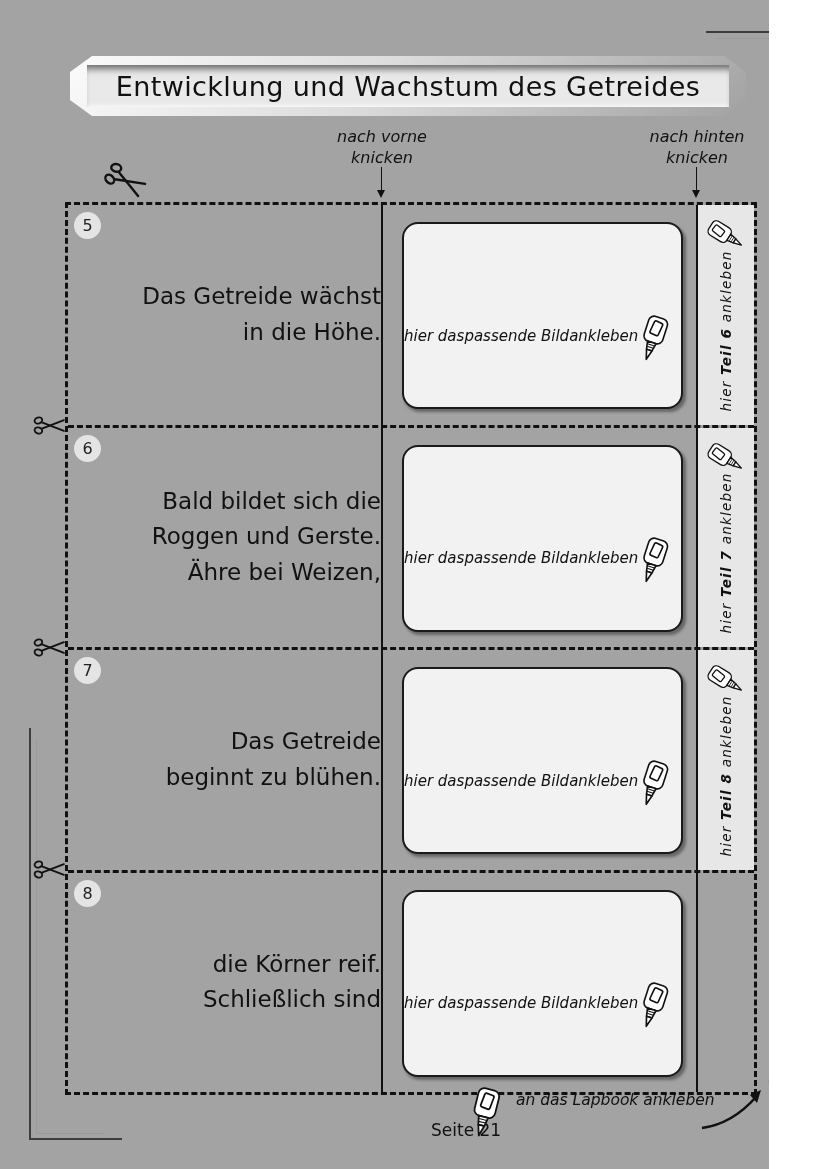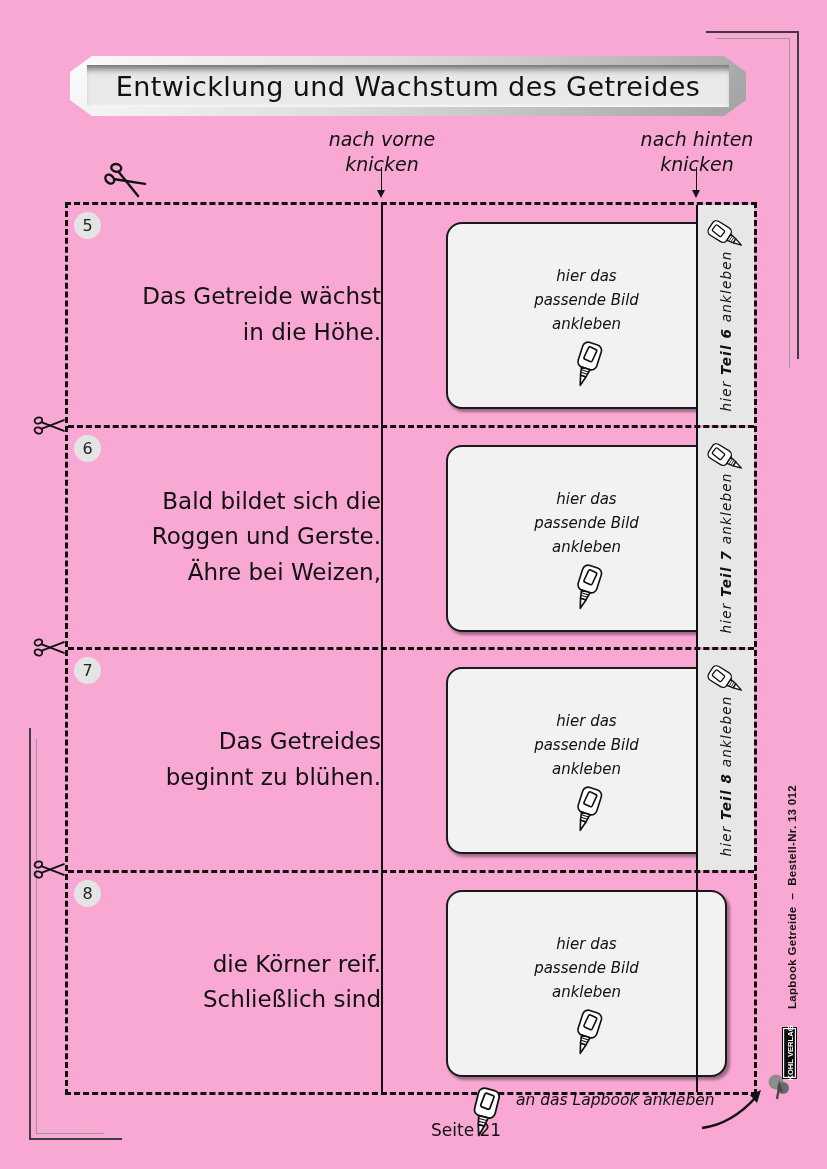"Entwicklung und Wachstum des Getreides" .page { background: #f9a8d4 -> #a3a3a3; width: 827px -> 769px }
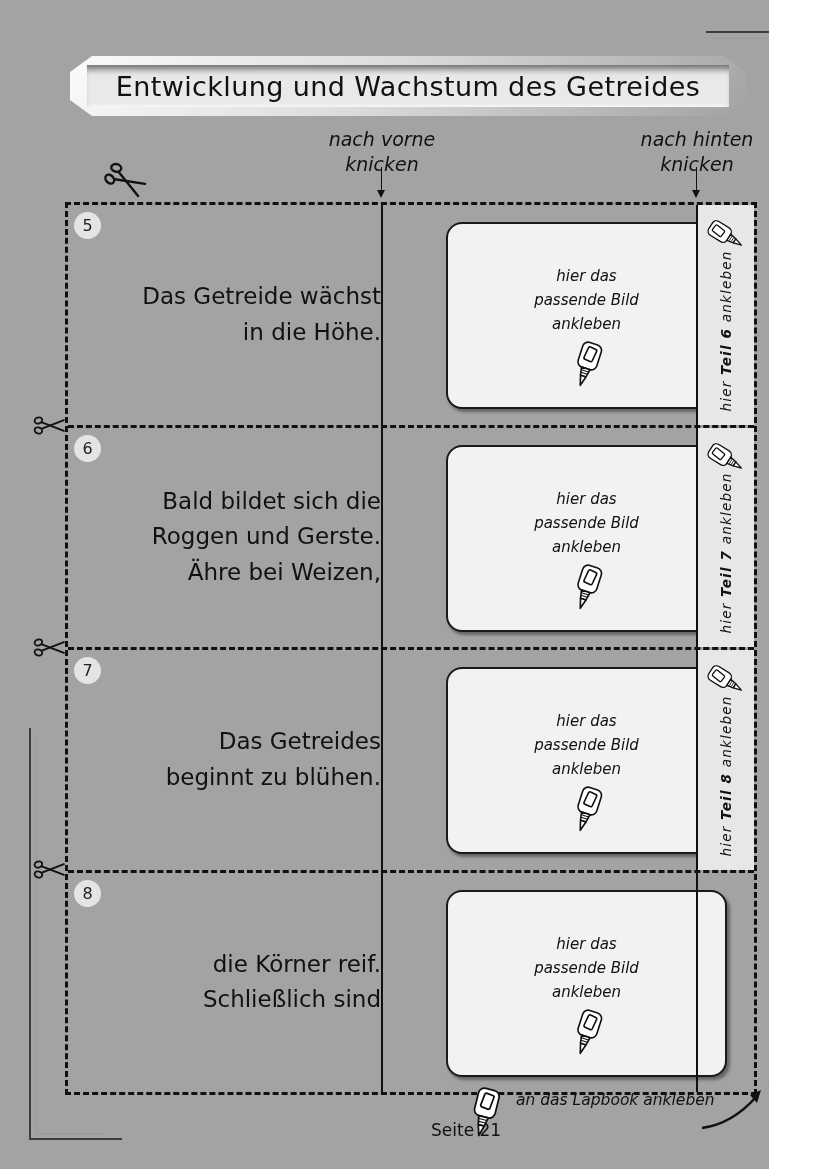"nach vorne" .fold-label { font-size: 19px -> 16px }
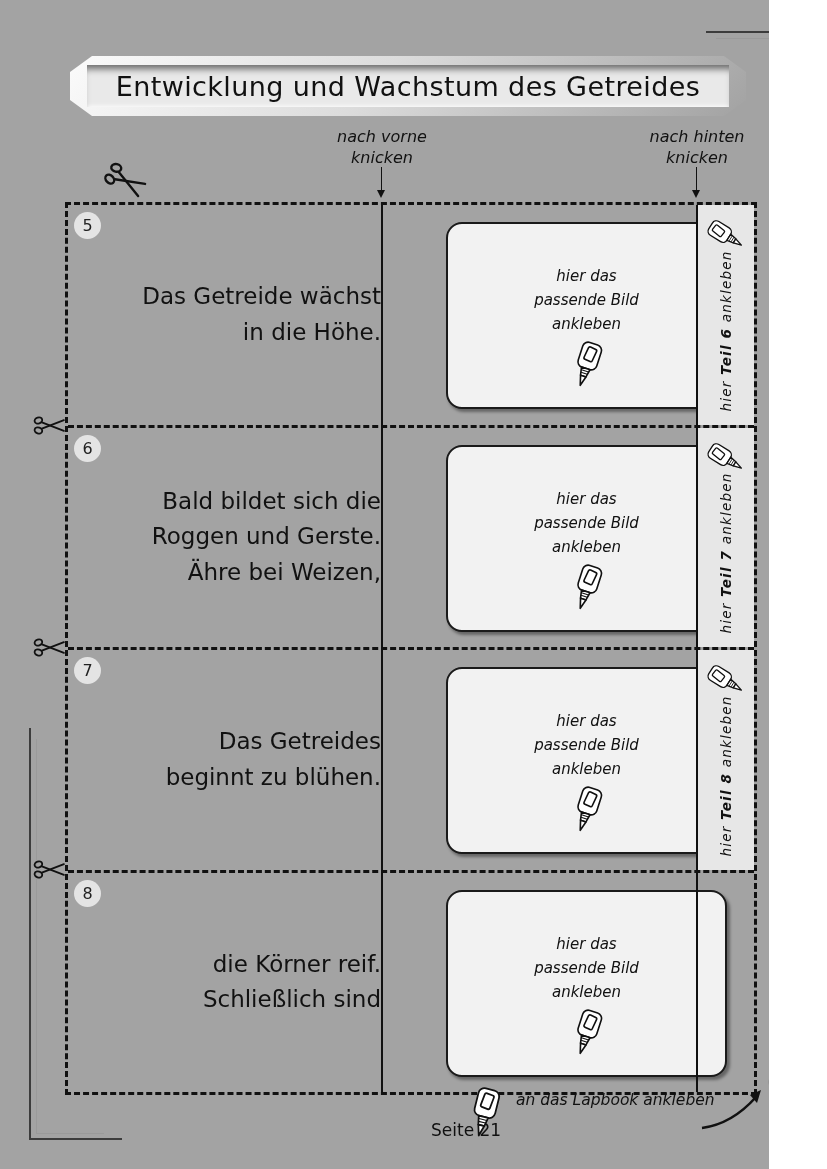"hier das" .pbox { flex-direction: column -> row; margin-left: 44px -> none }
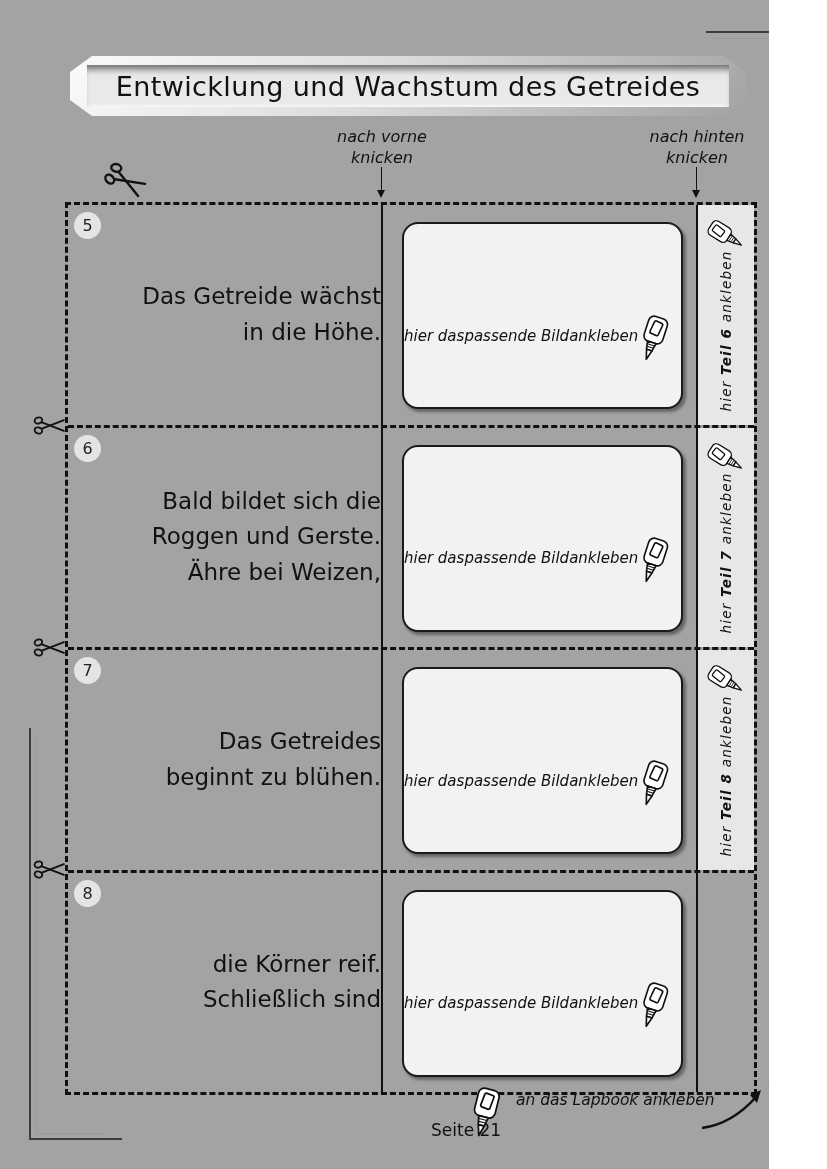"Das Getreides" div { text: Getreides -> Getreide }
